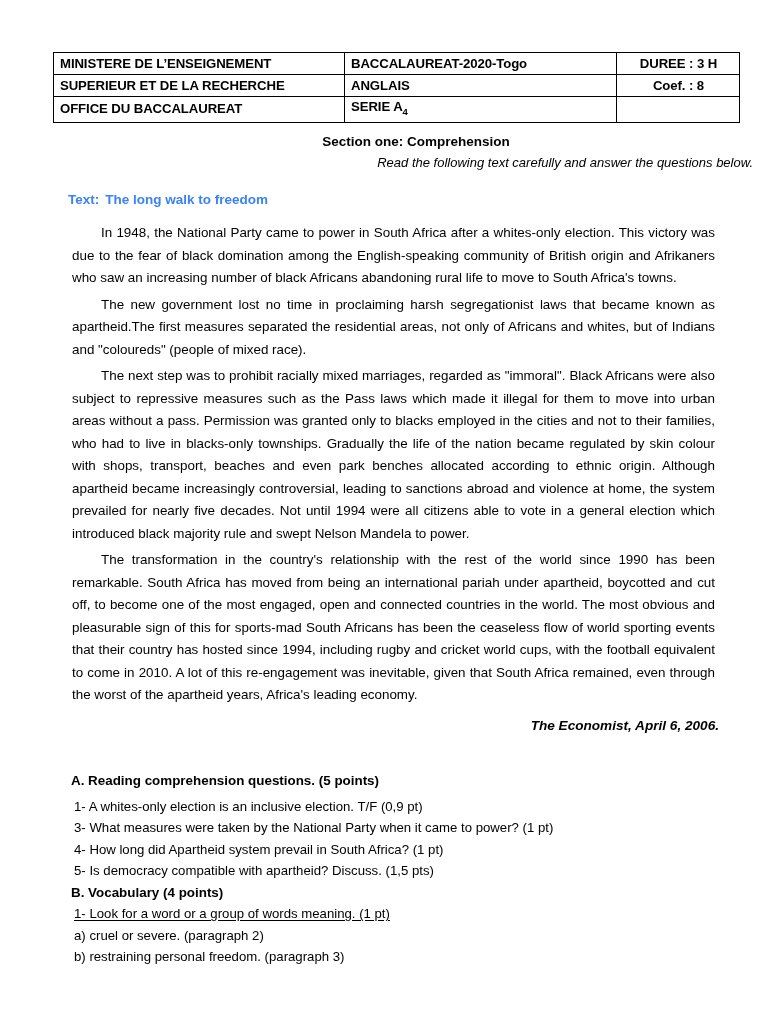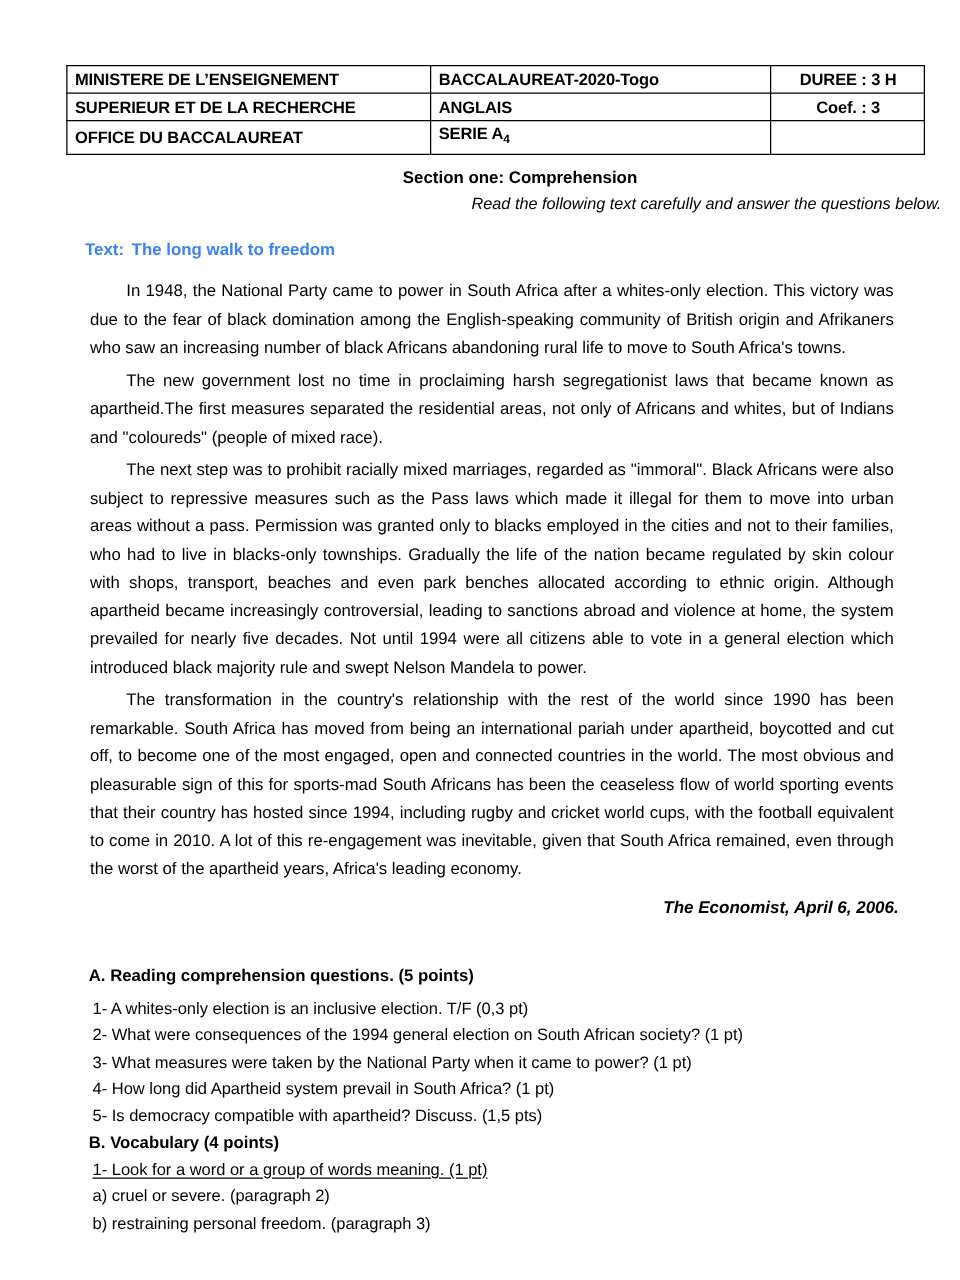"Coef. : 3" td.col-c { text: 3 -> 8 }
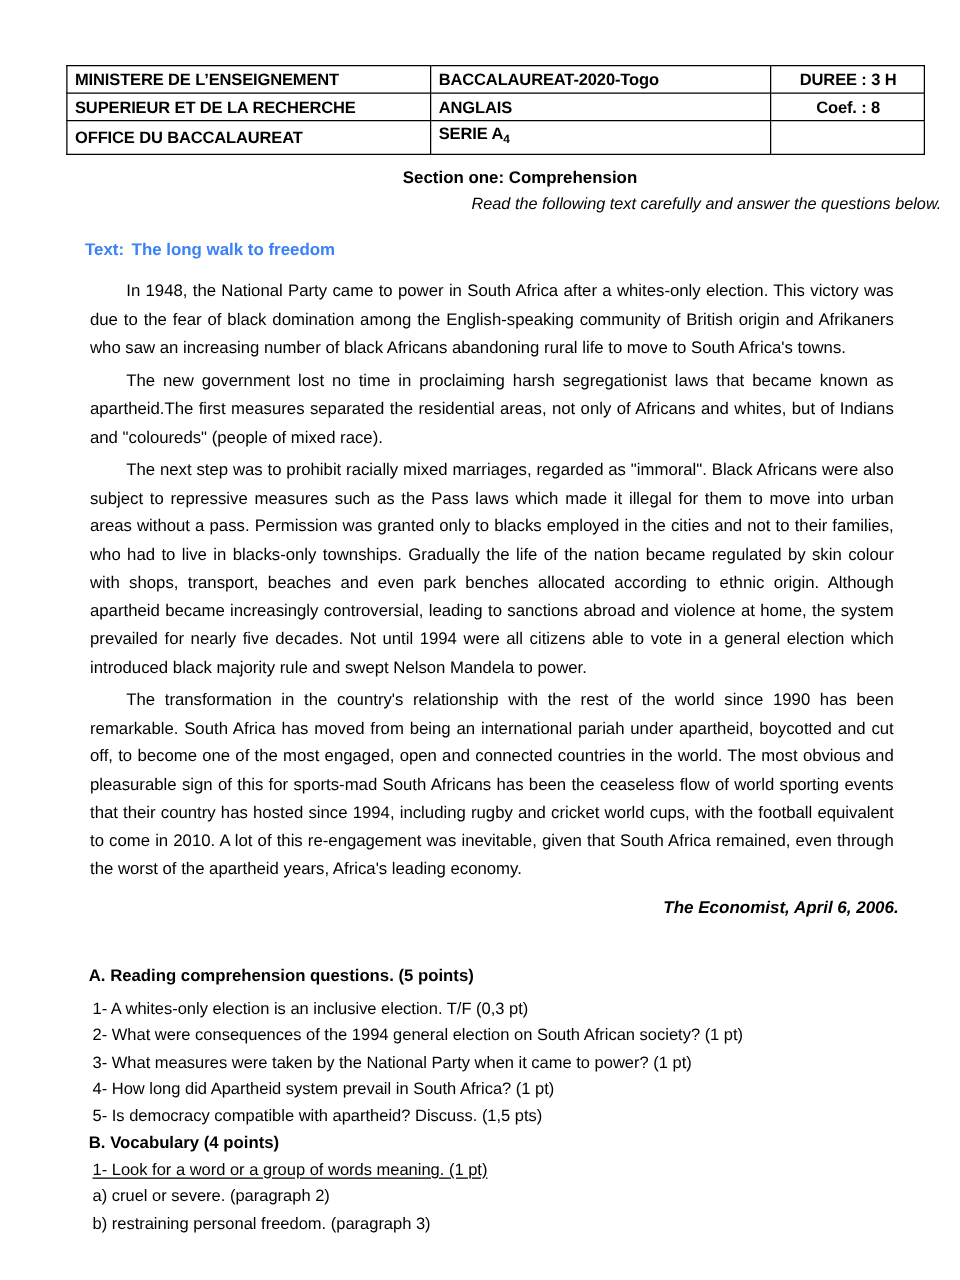"1- A whites-only election is" p.q-item { text: 0,3 -> 0,9 }
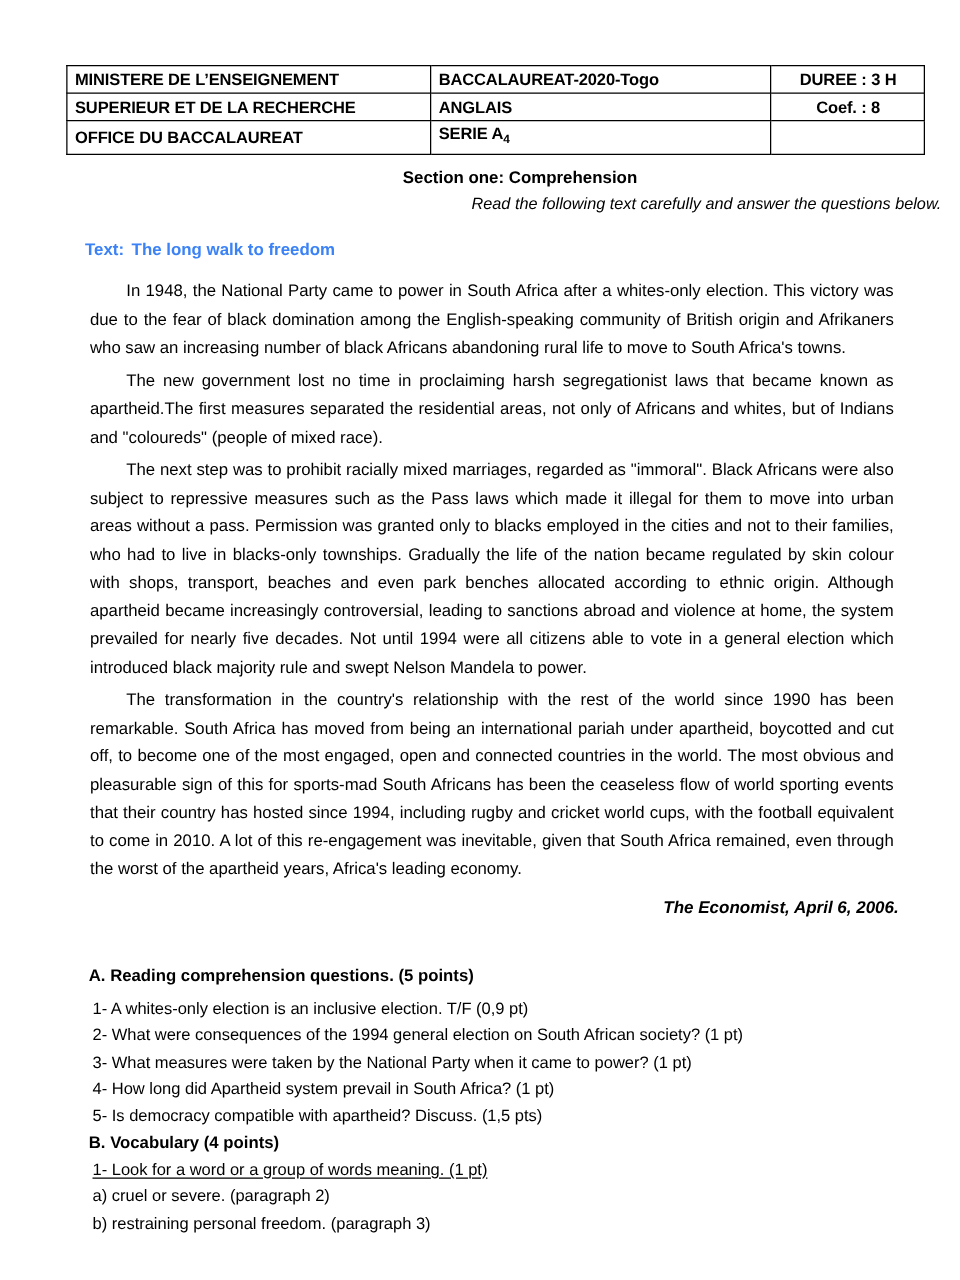"2- What were consequences of" p.q-item { html: <p>2- What were consequences of the 1994 general election on South African society? (1 pt)</p> -> none }
